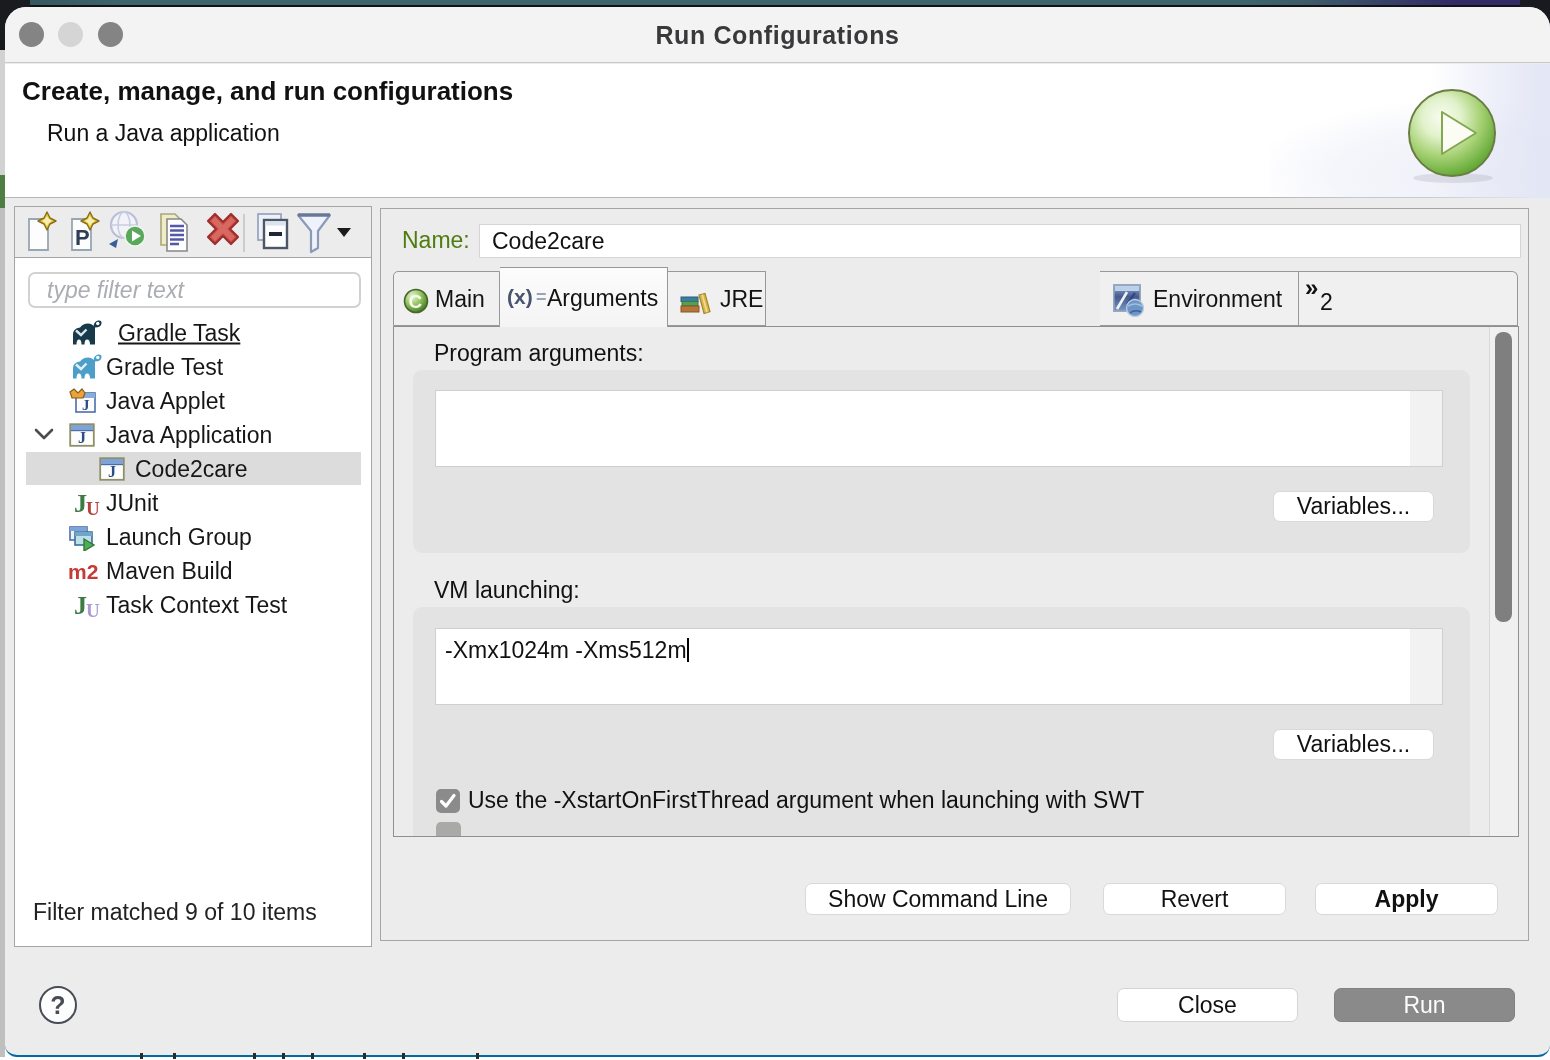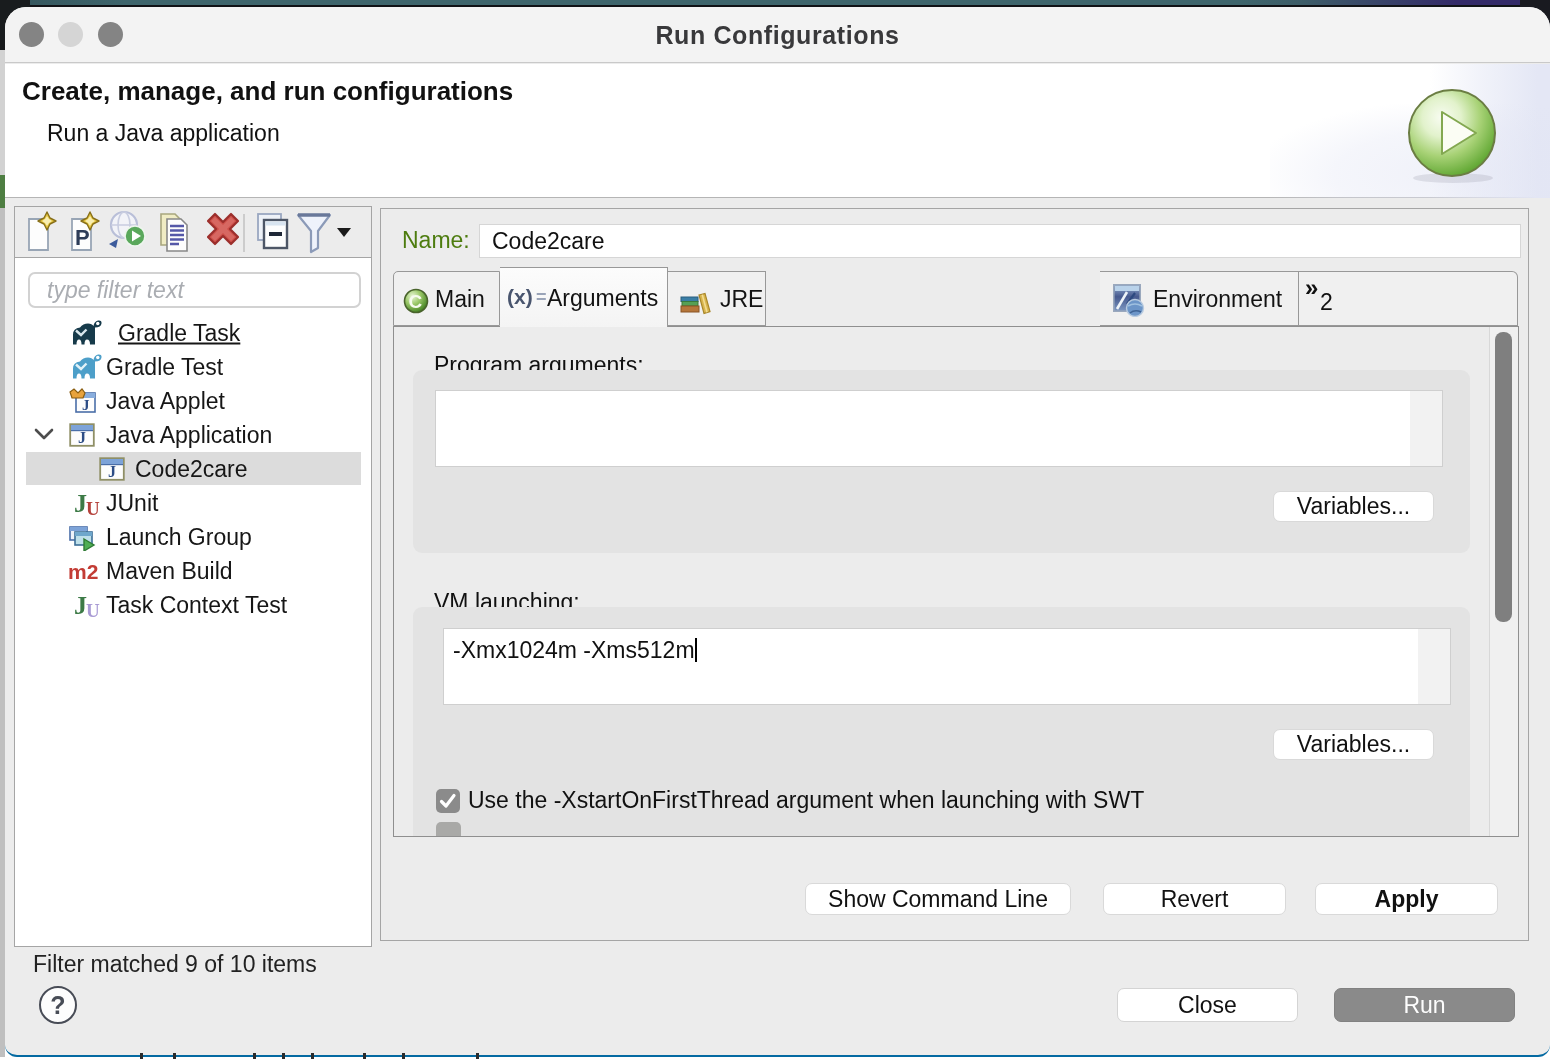"Program arguments:" .glabel { margin-top: 12px -> none }
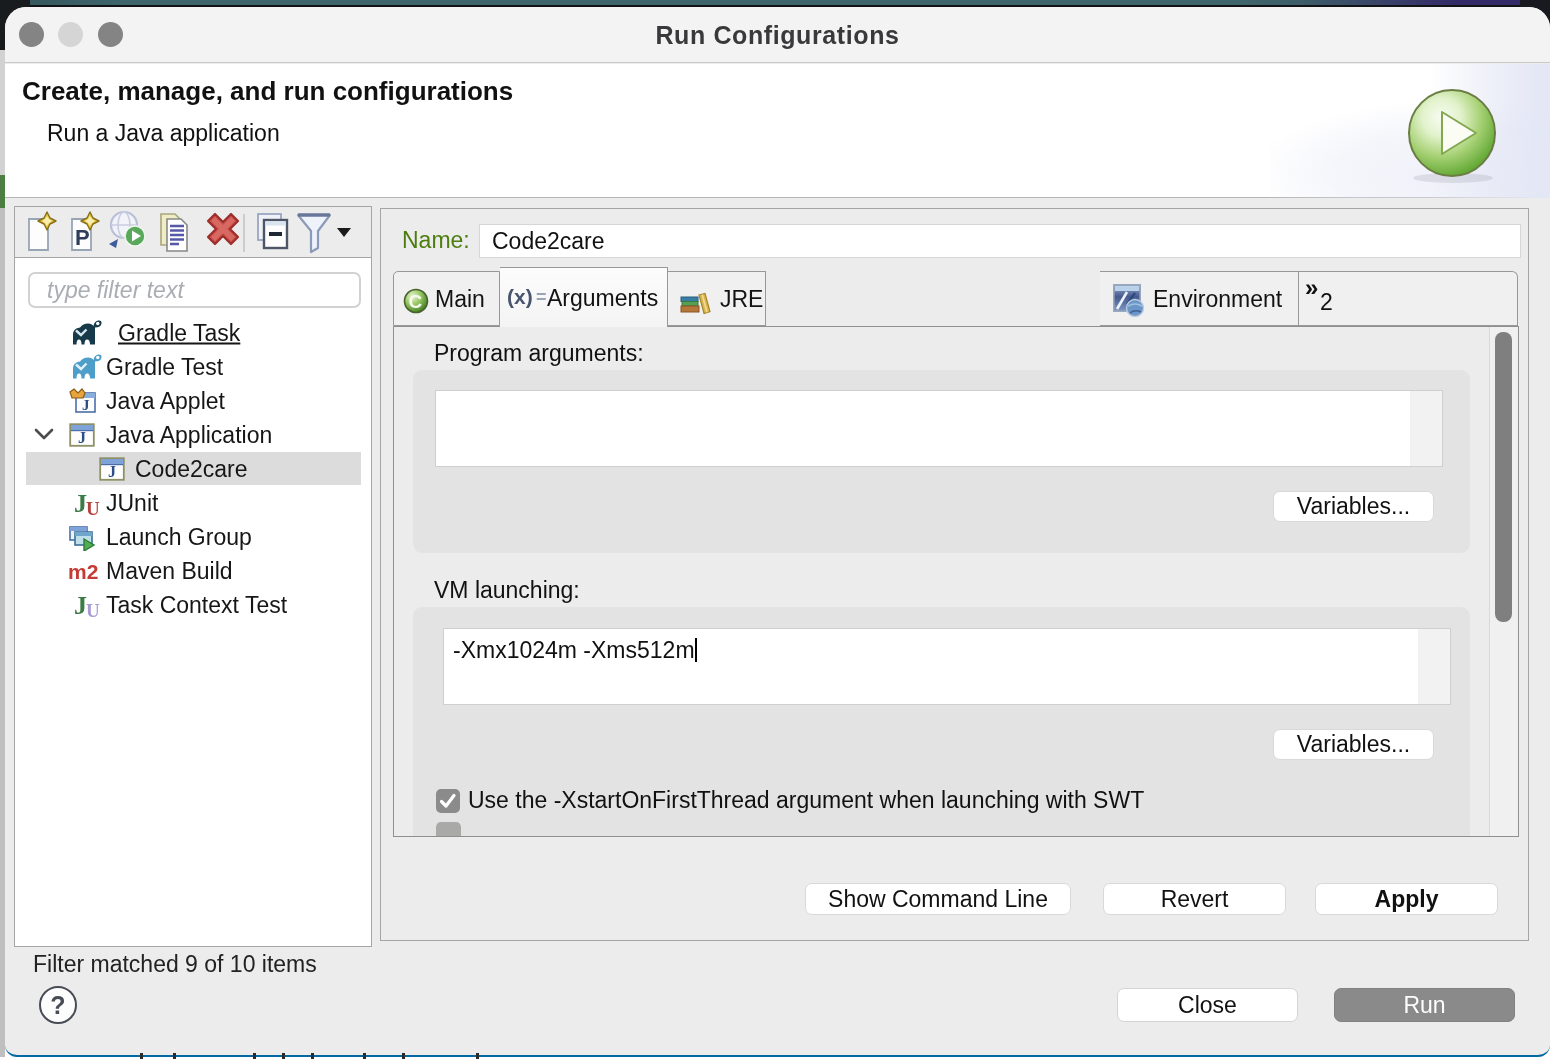"-Xmx1024m -Xms512m" div.tarea { margin-left: 8px -> none }
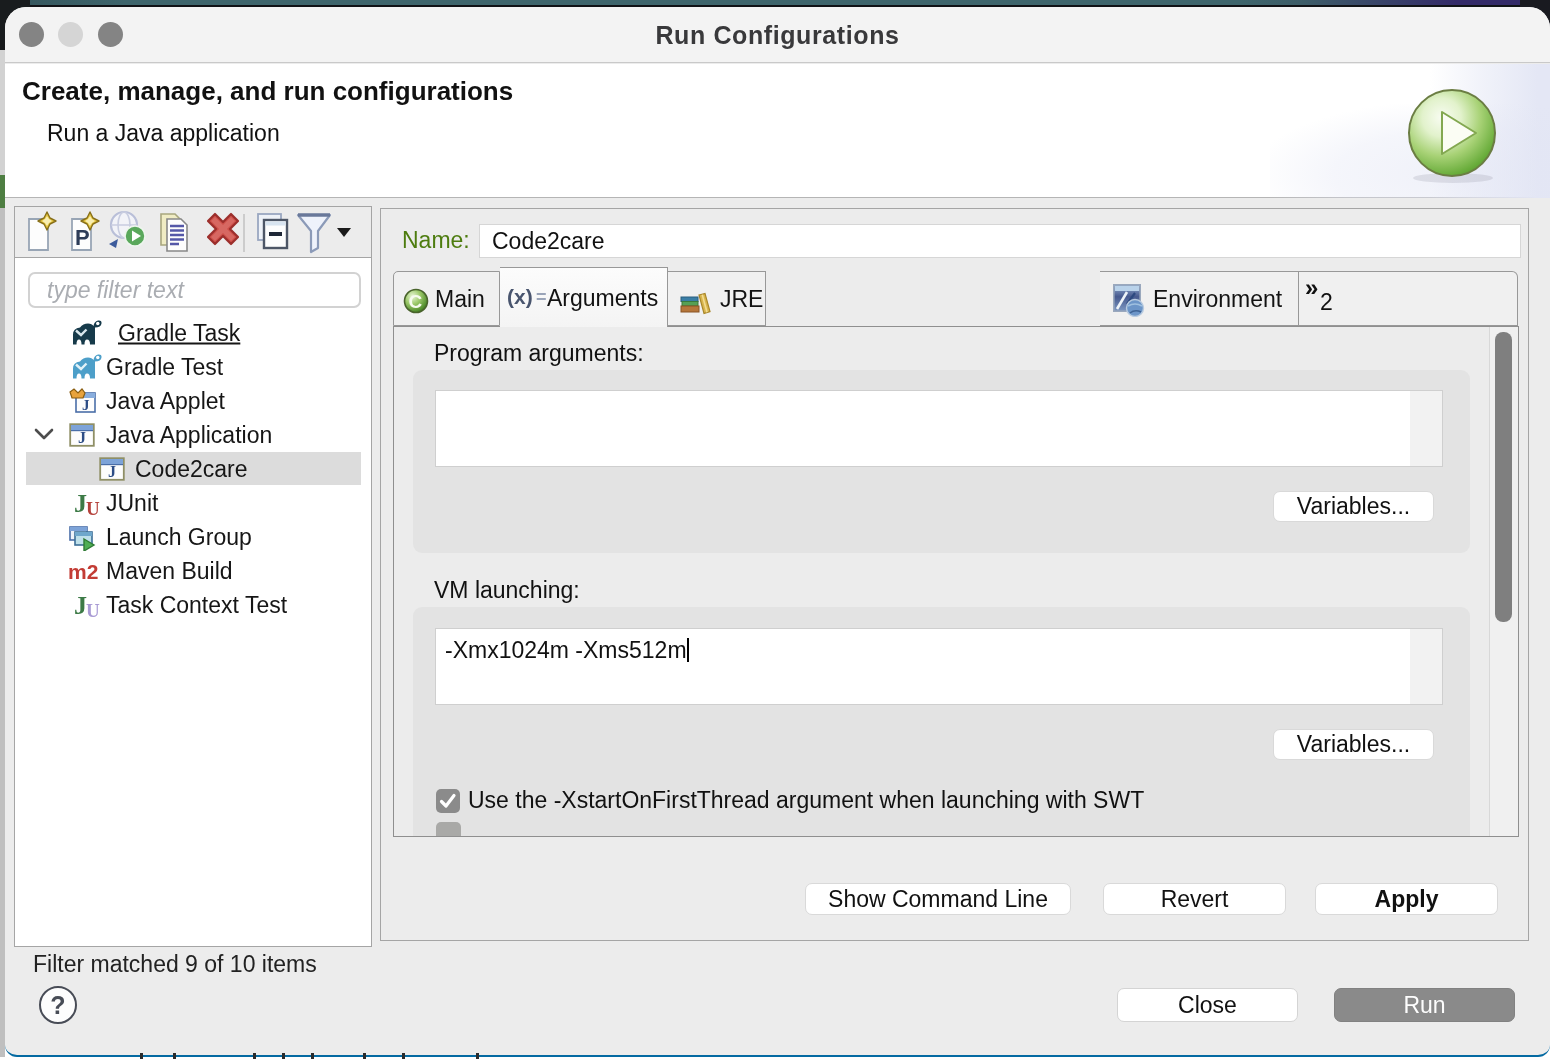"Filter matched 9 of 10" #lstatus { top: 744px -> 692px }
